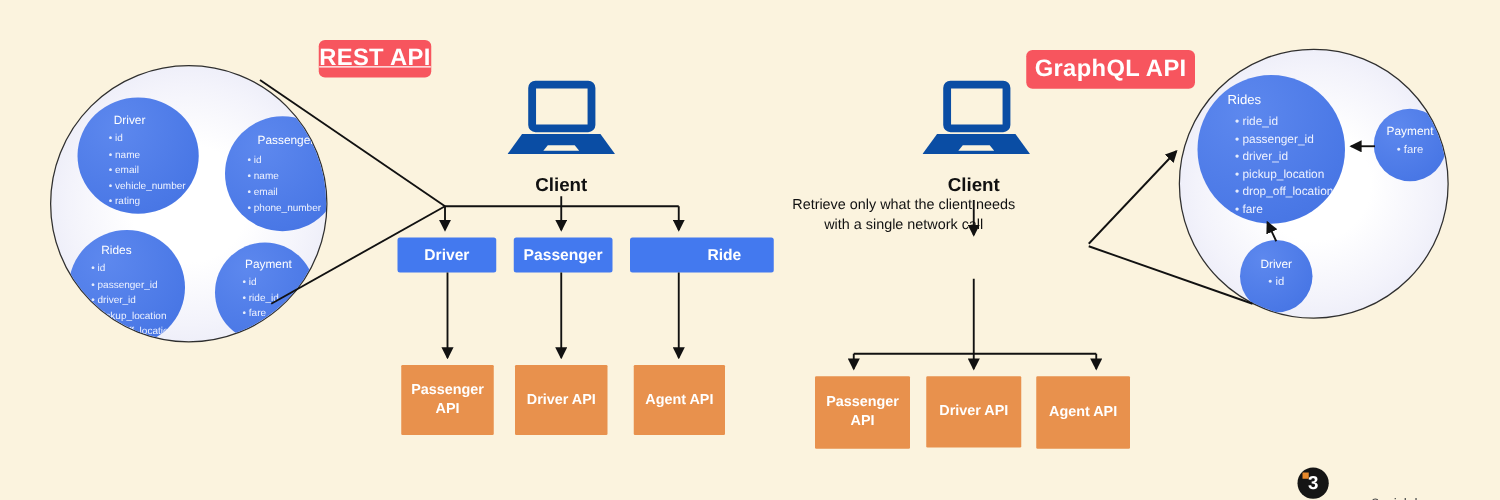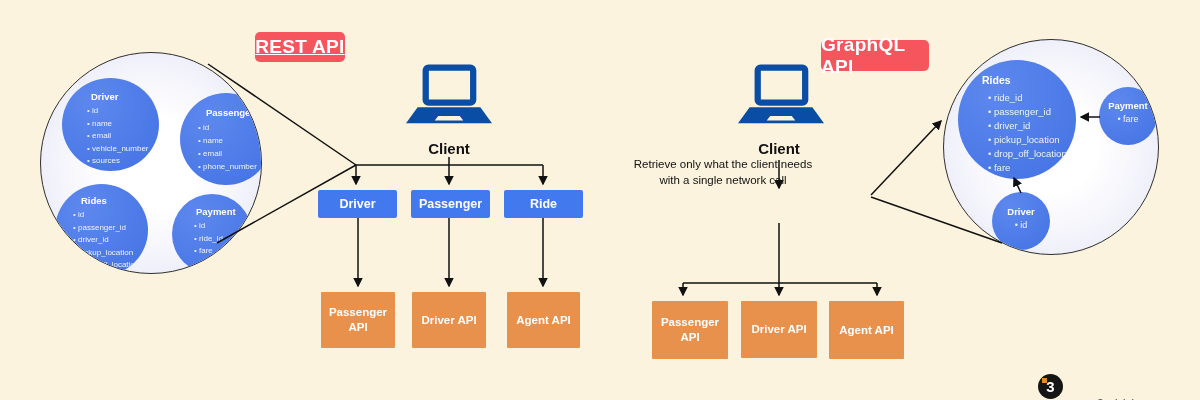"GraphQL API" div.badge { width: 108px -> 135px }
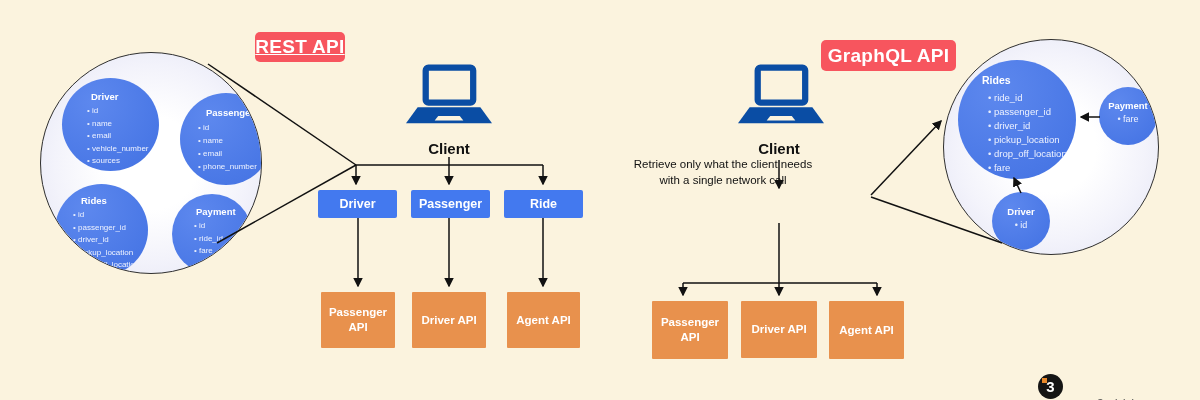"Rides" .entity .et { font-weight: bold -> normal }
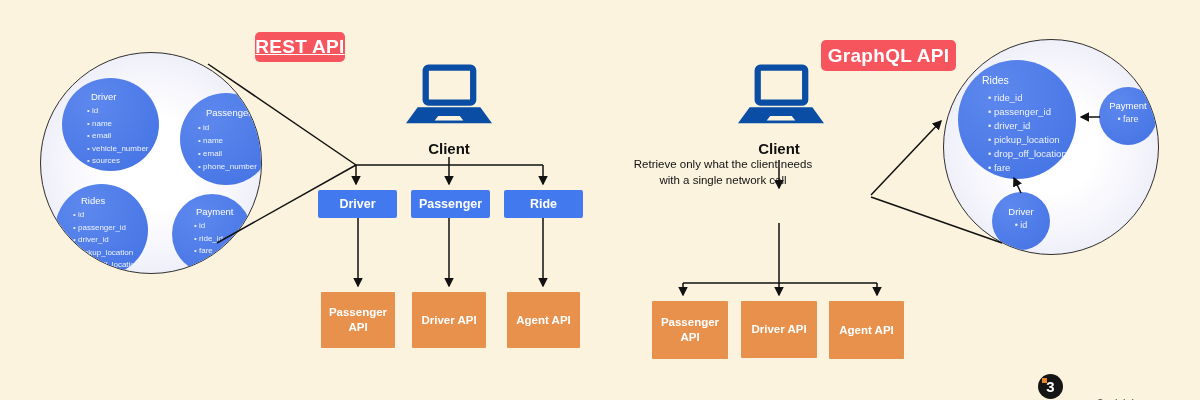"sources" div.field { text: sources -> rating }
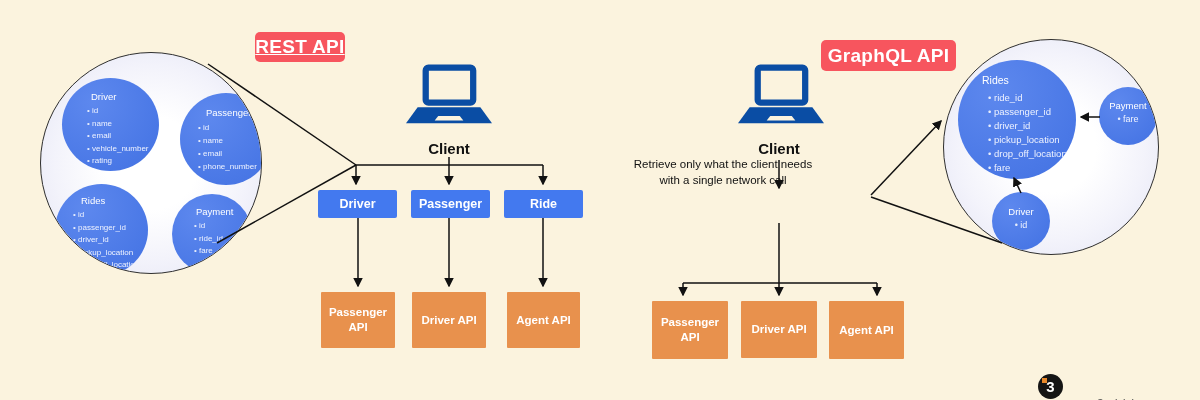"Ride" div.bluebox { padding-left: none -> 36px }
